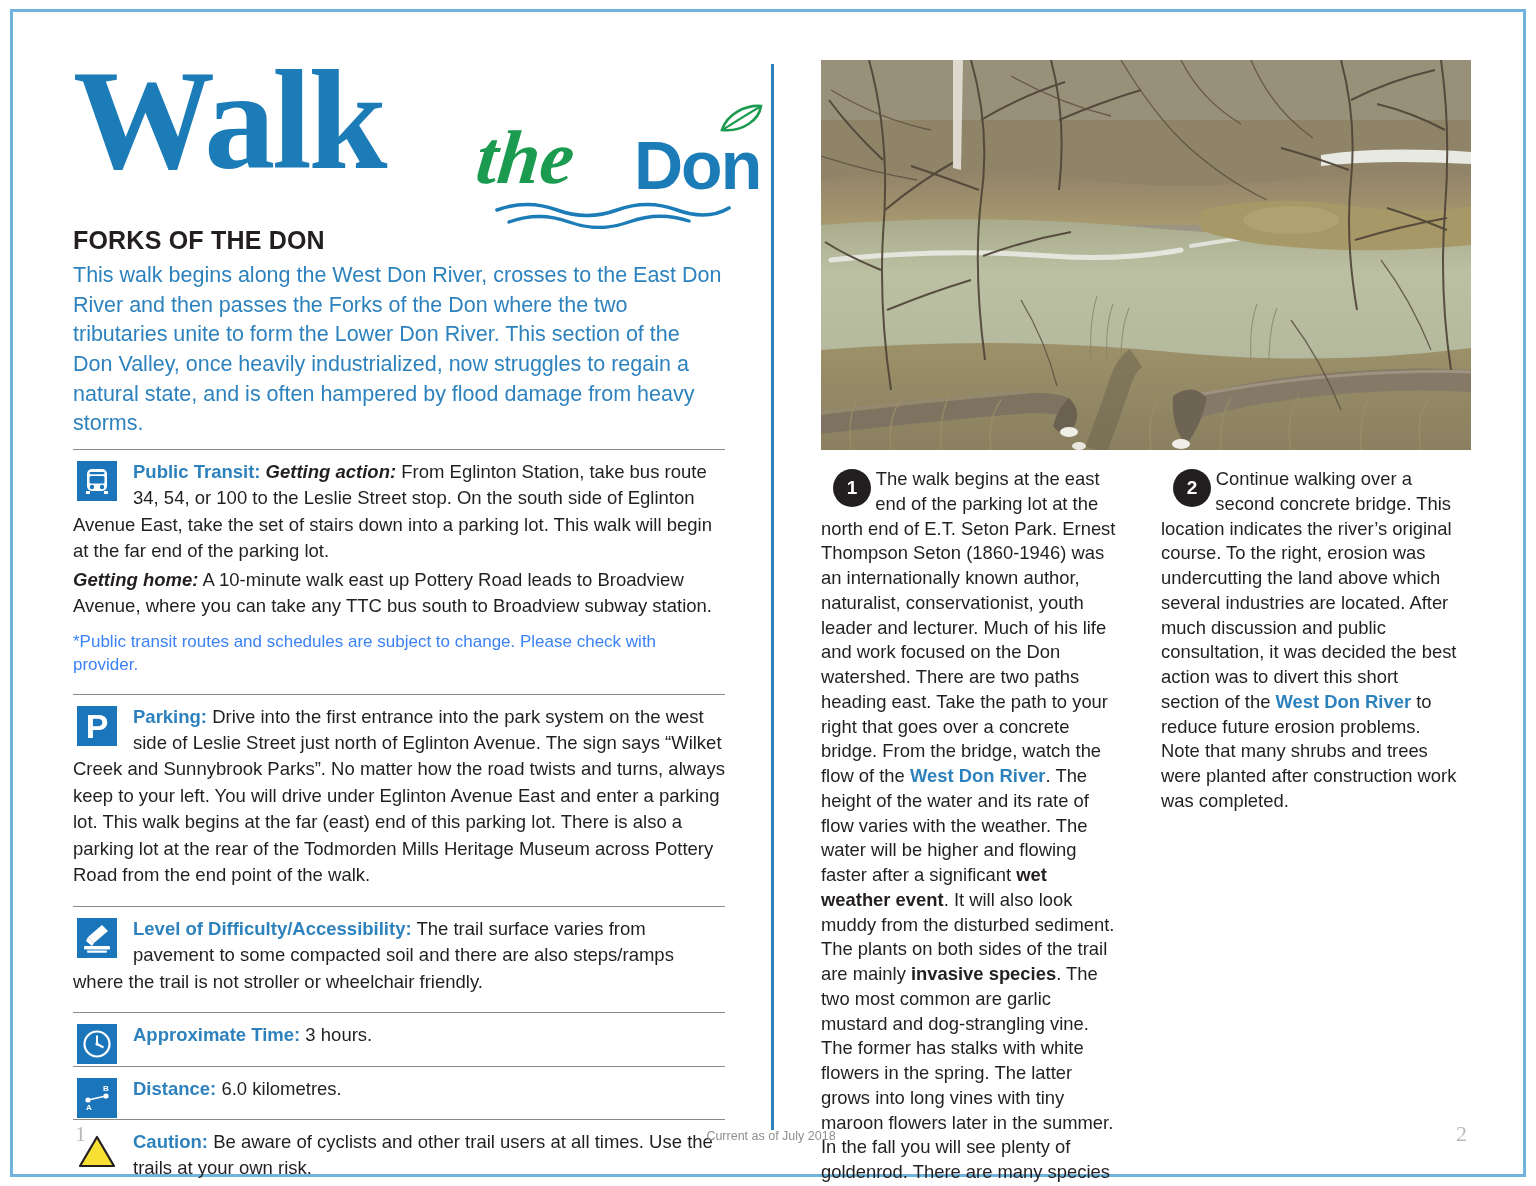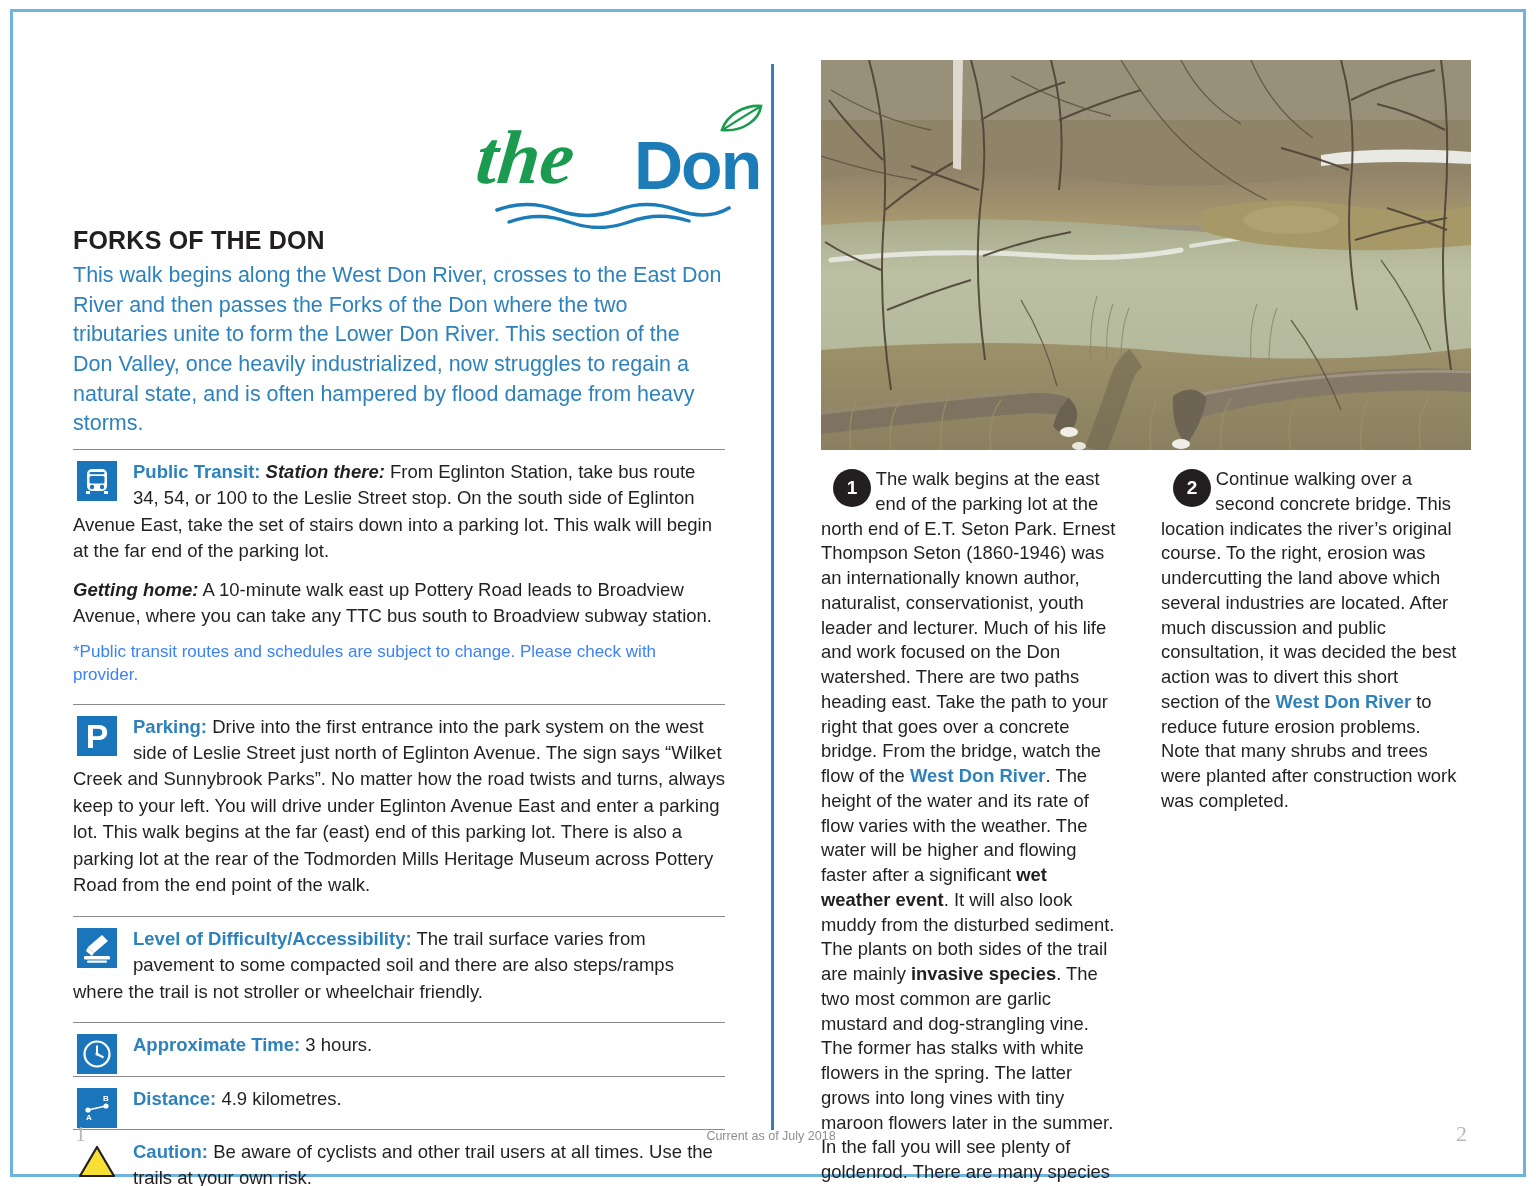"Walk" span.logo-walk { html: none -> <span>Walk</span> }
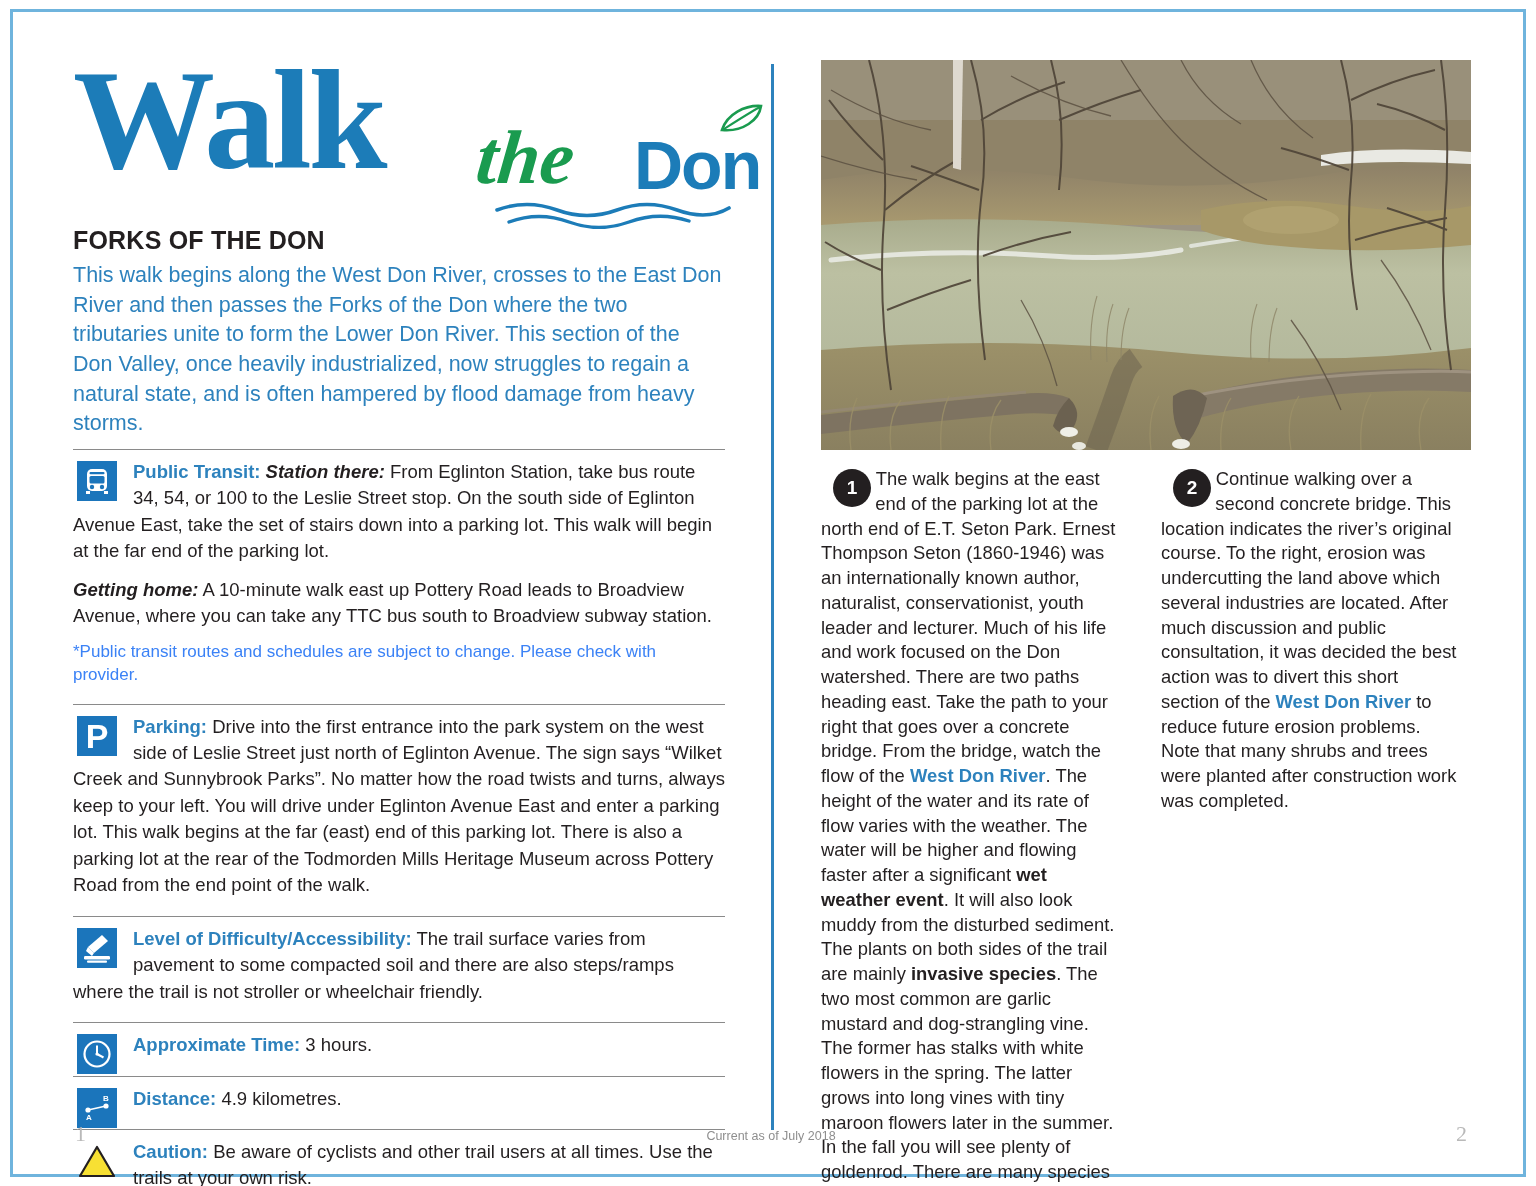"Station there:" span.bi { text: Station there -> Getting action }
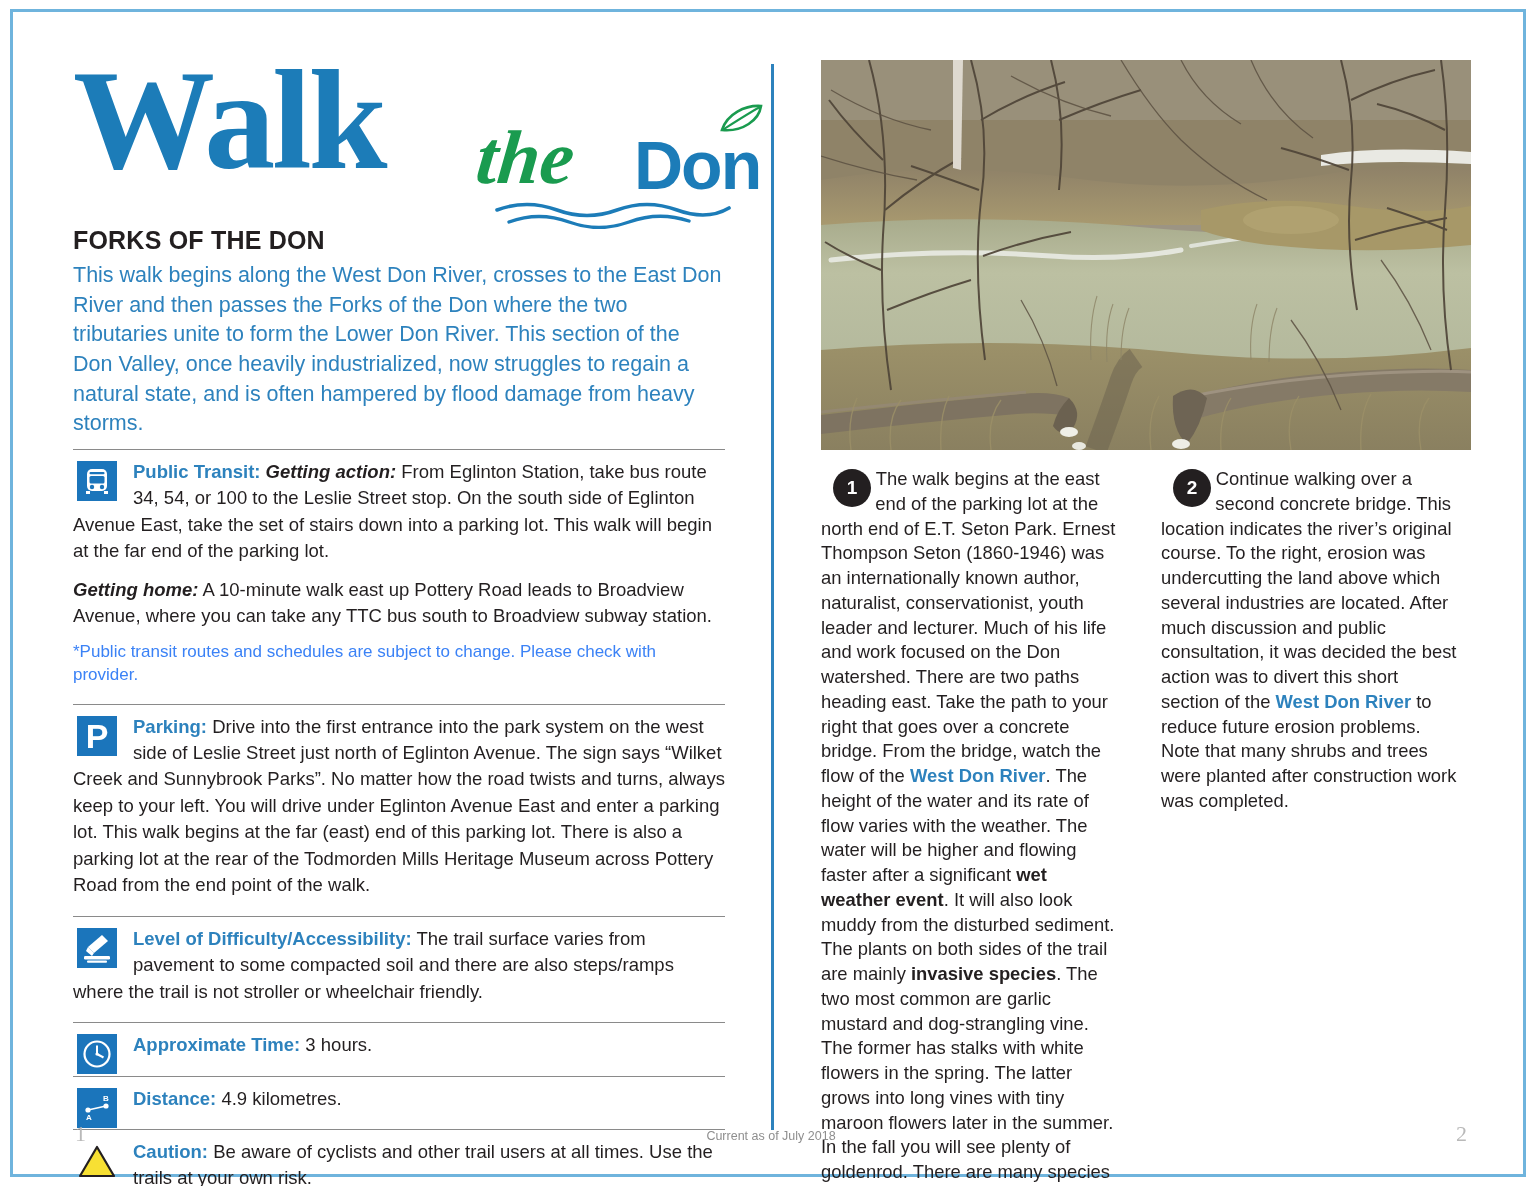"Getting home: A 10-minute walk" .gap { margin-top: 12px -> 2px }
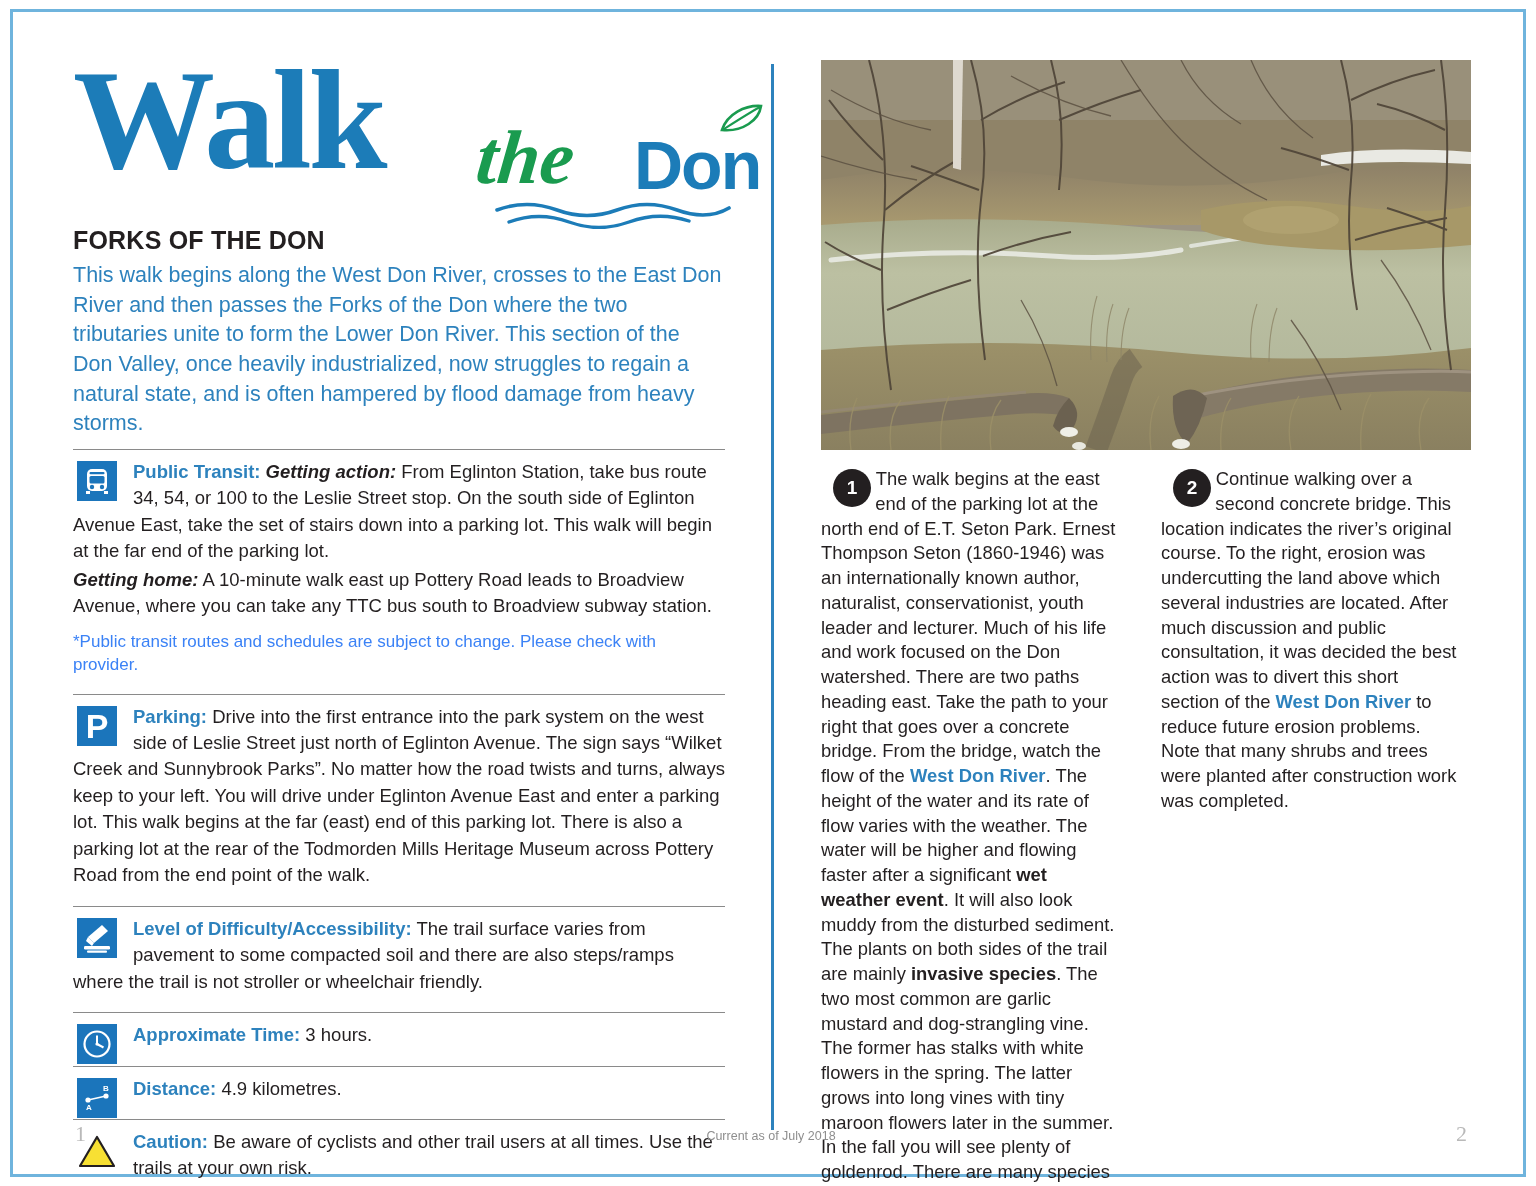"4.9 kilometres." span { text: 4.9 -> 6.0 }
